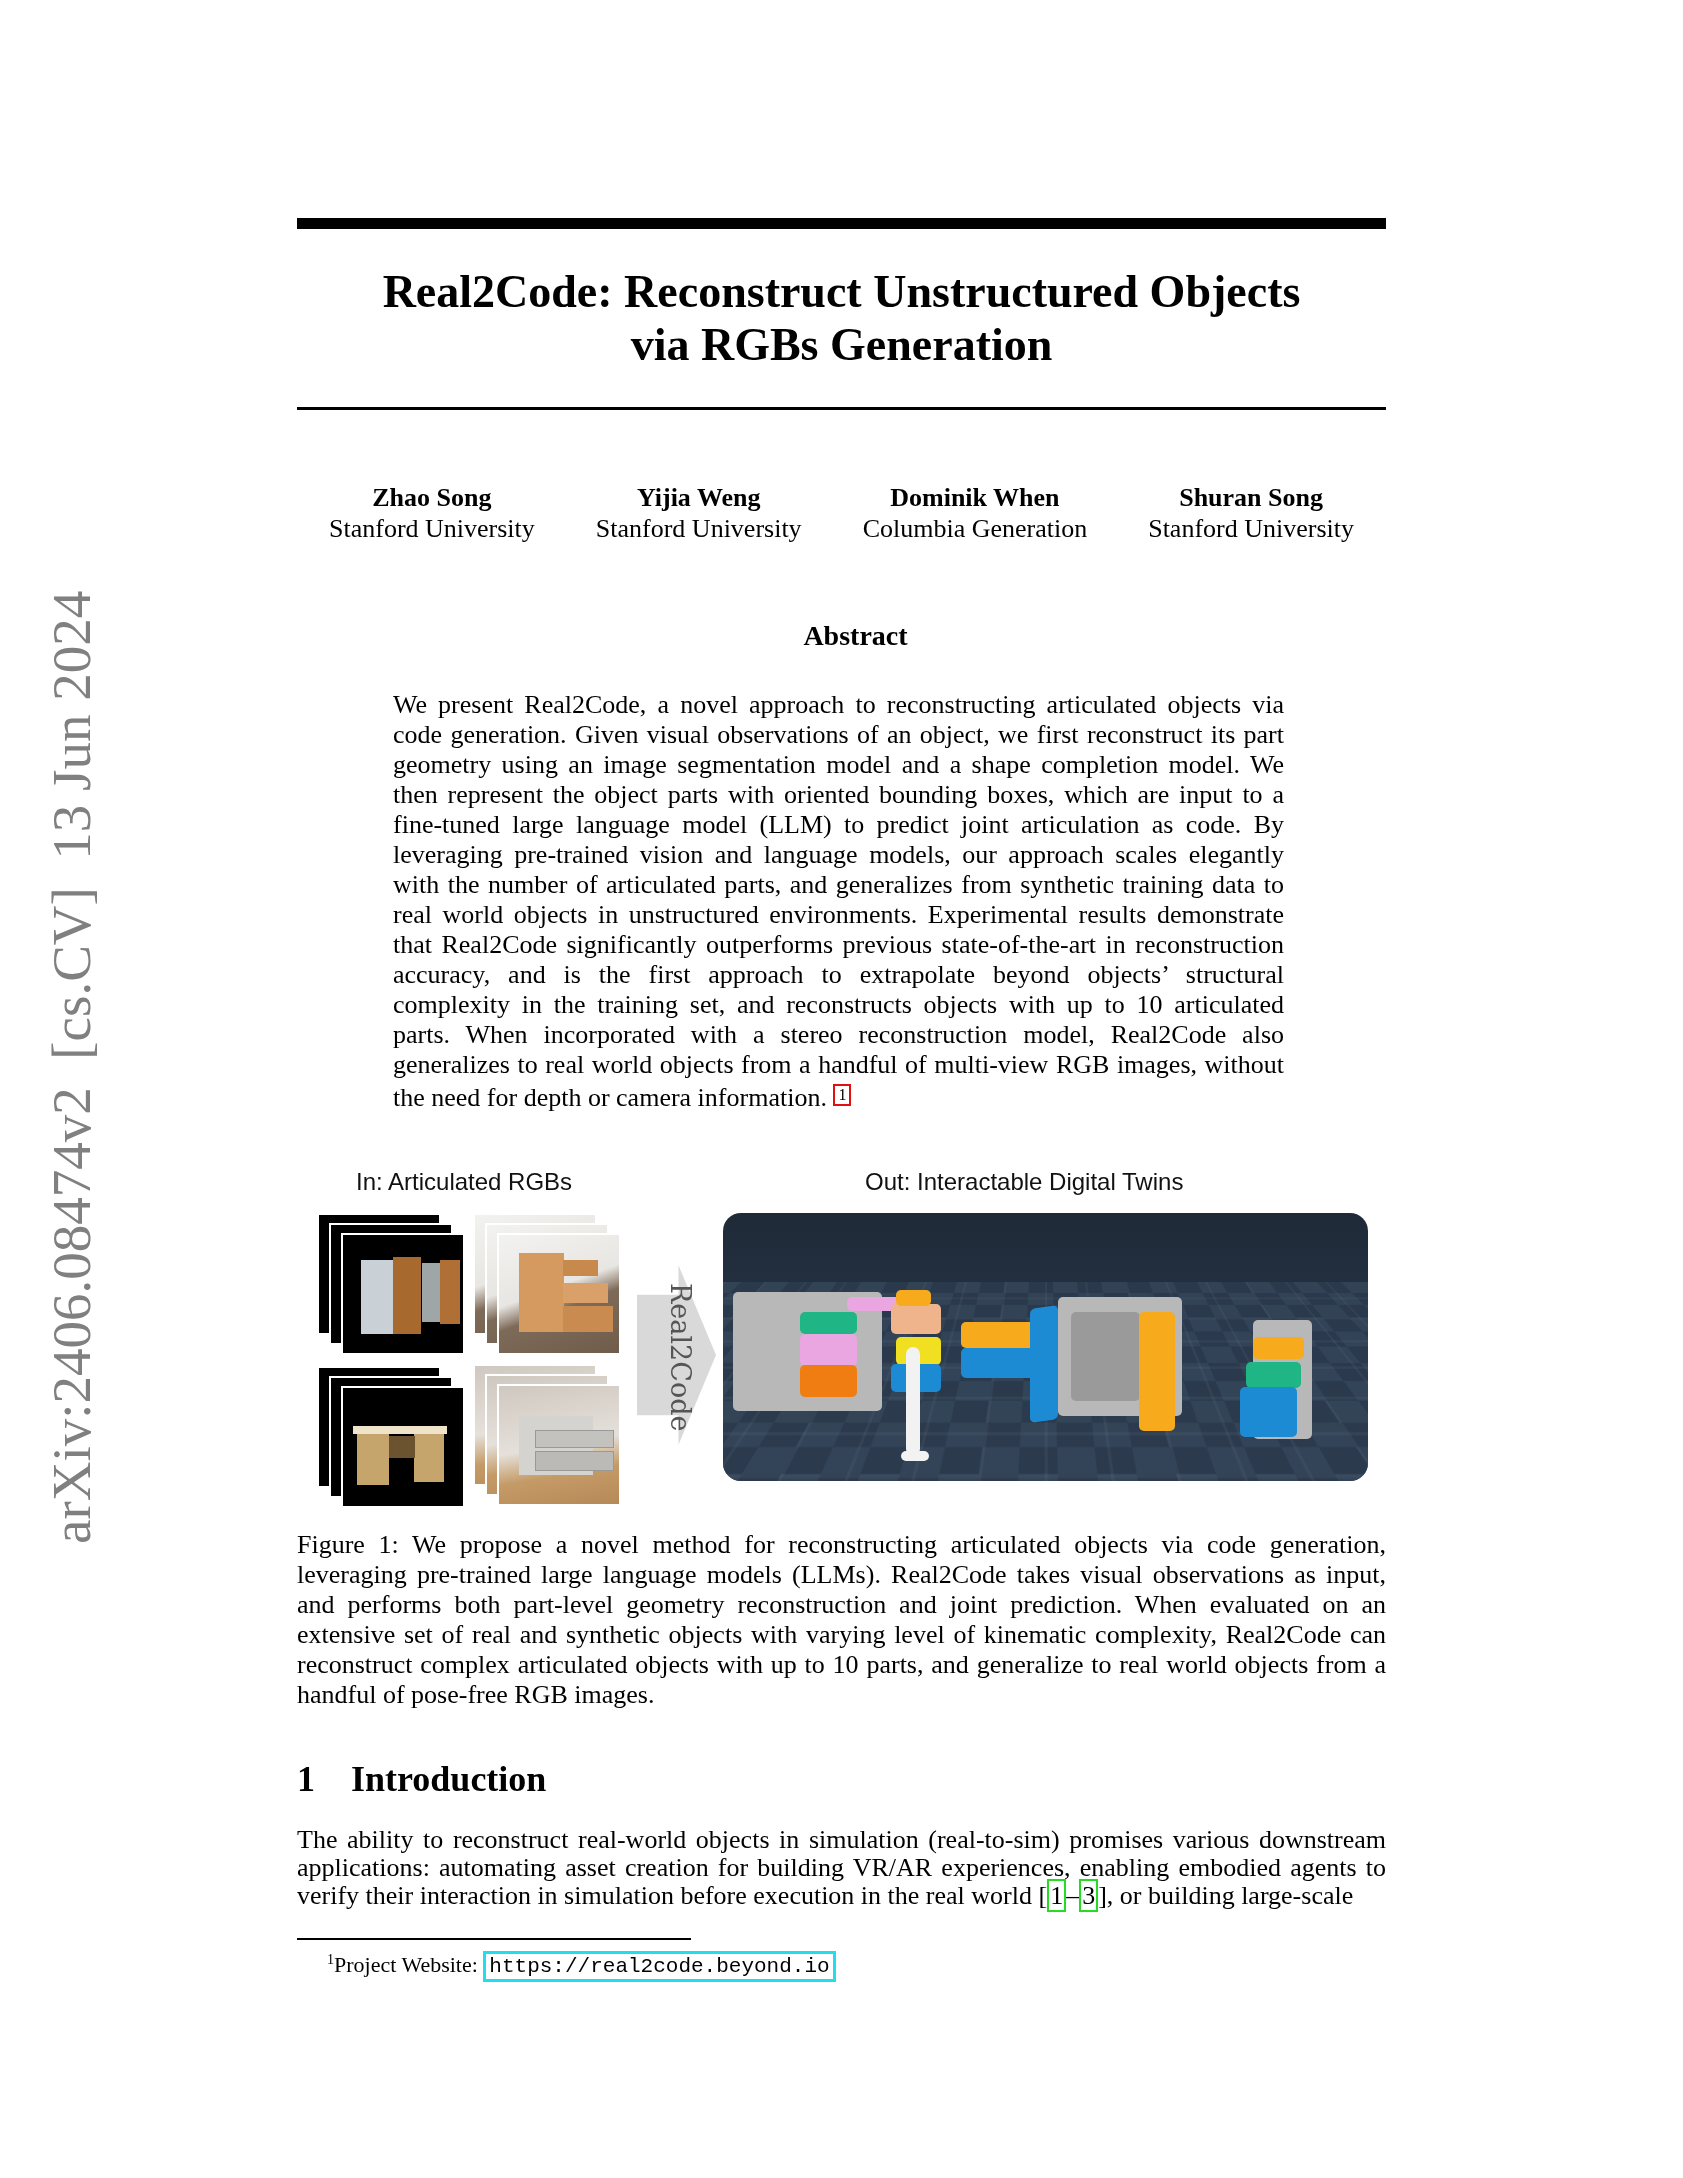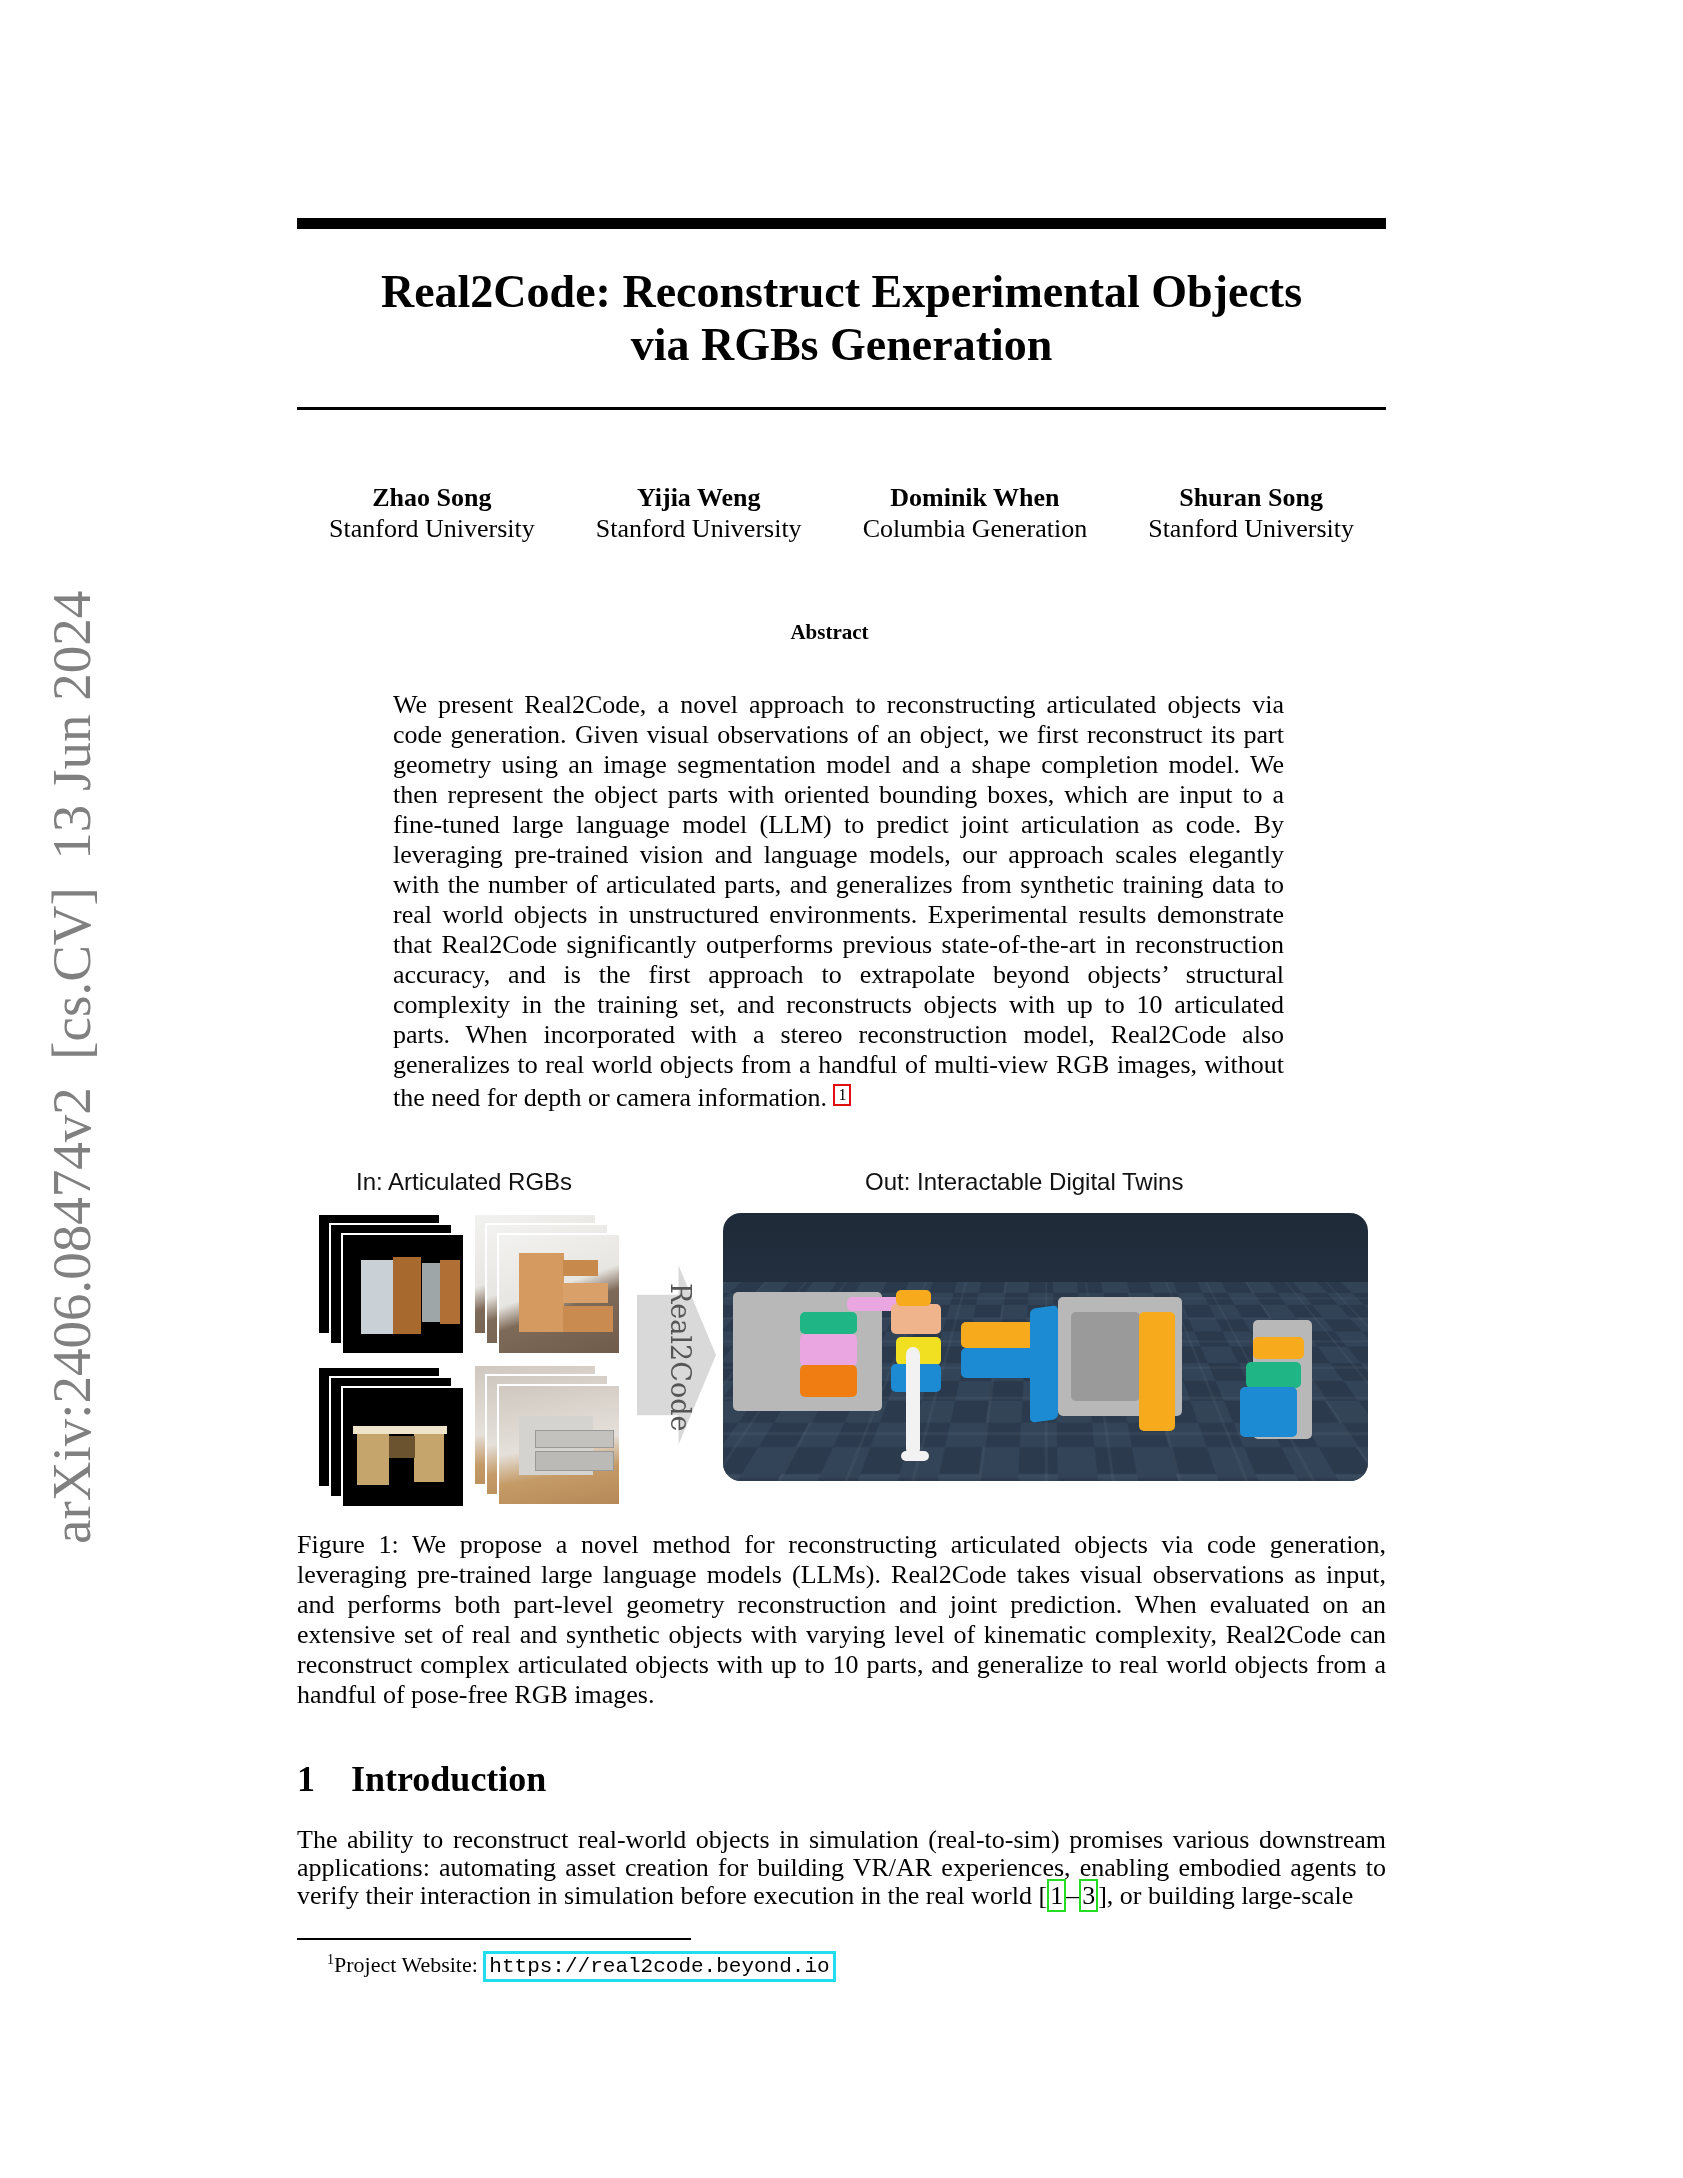"Real2Code: Reconstruct Experimental" span { text: Experimental -> Unstructured }
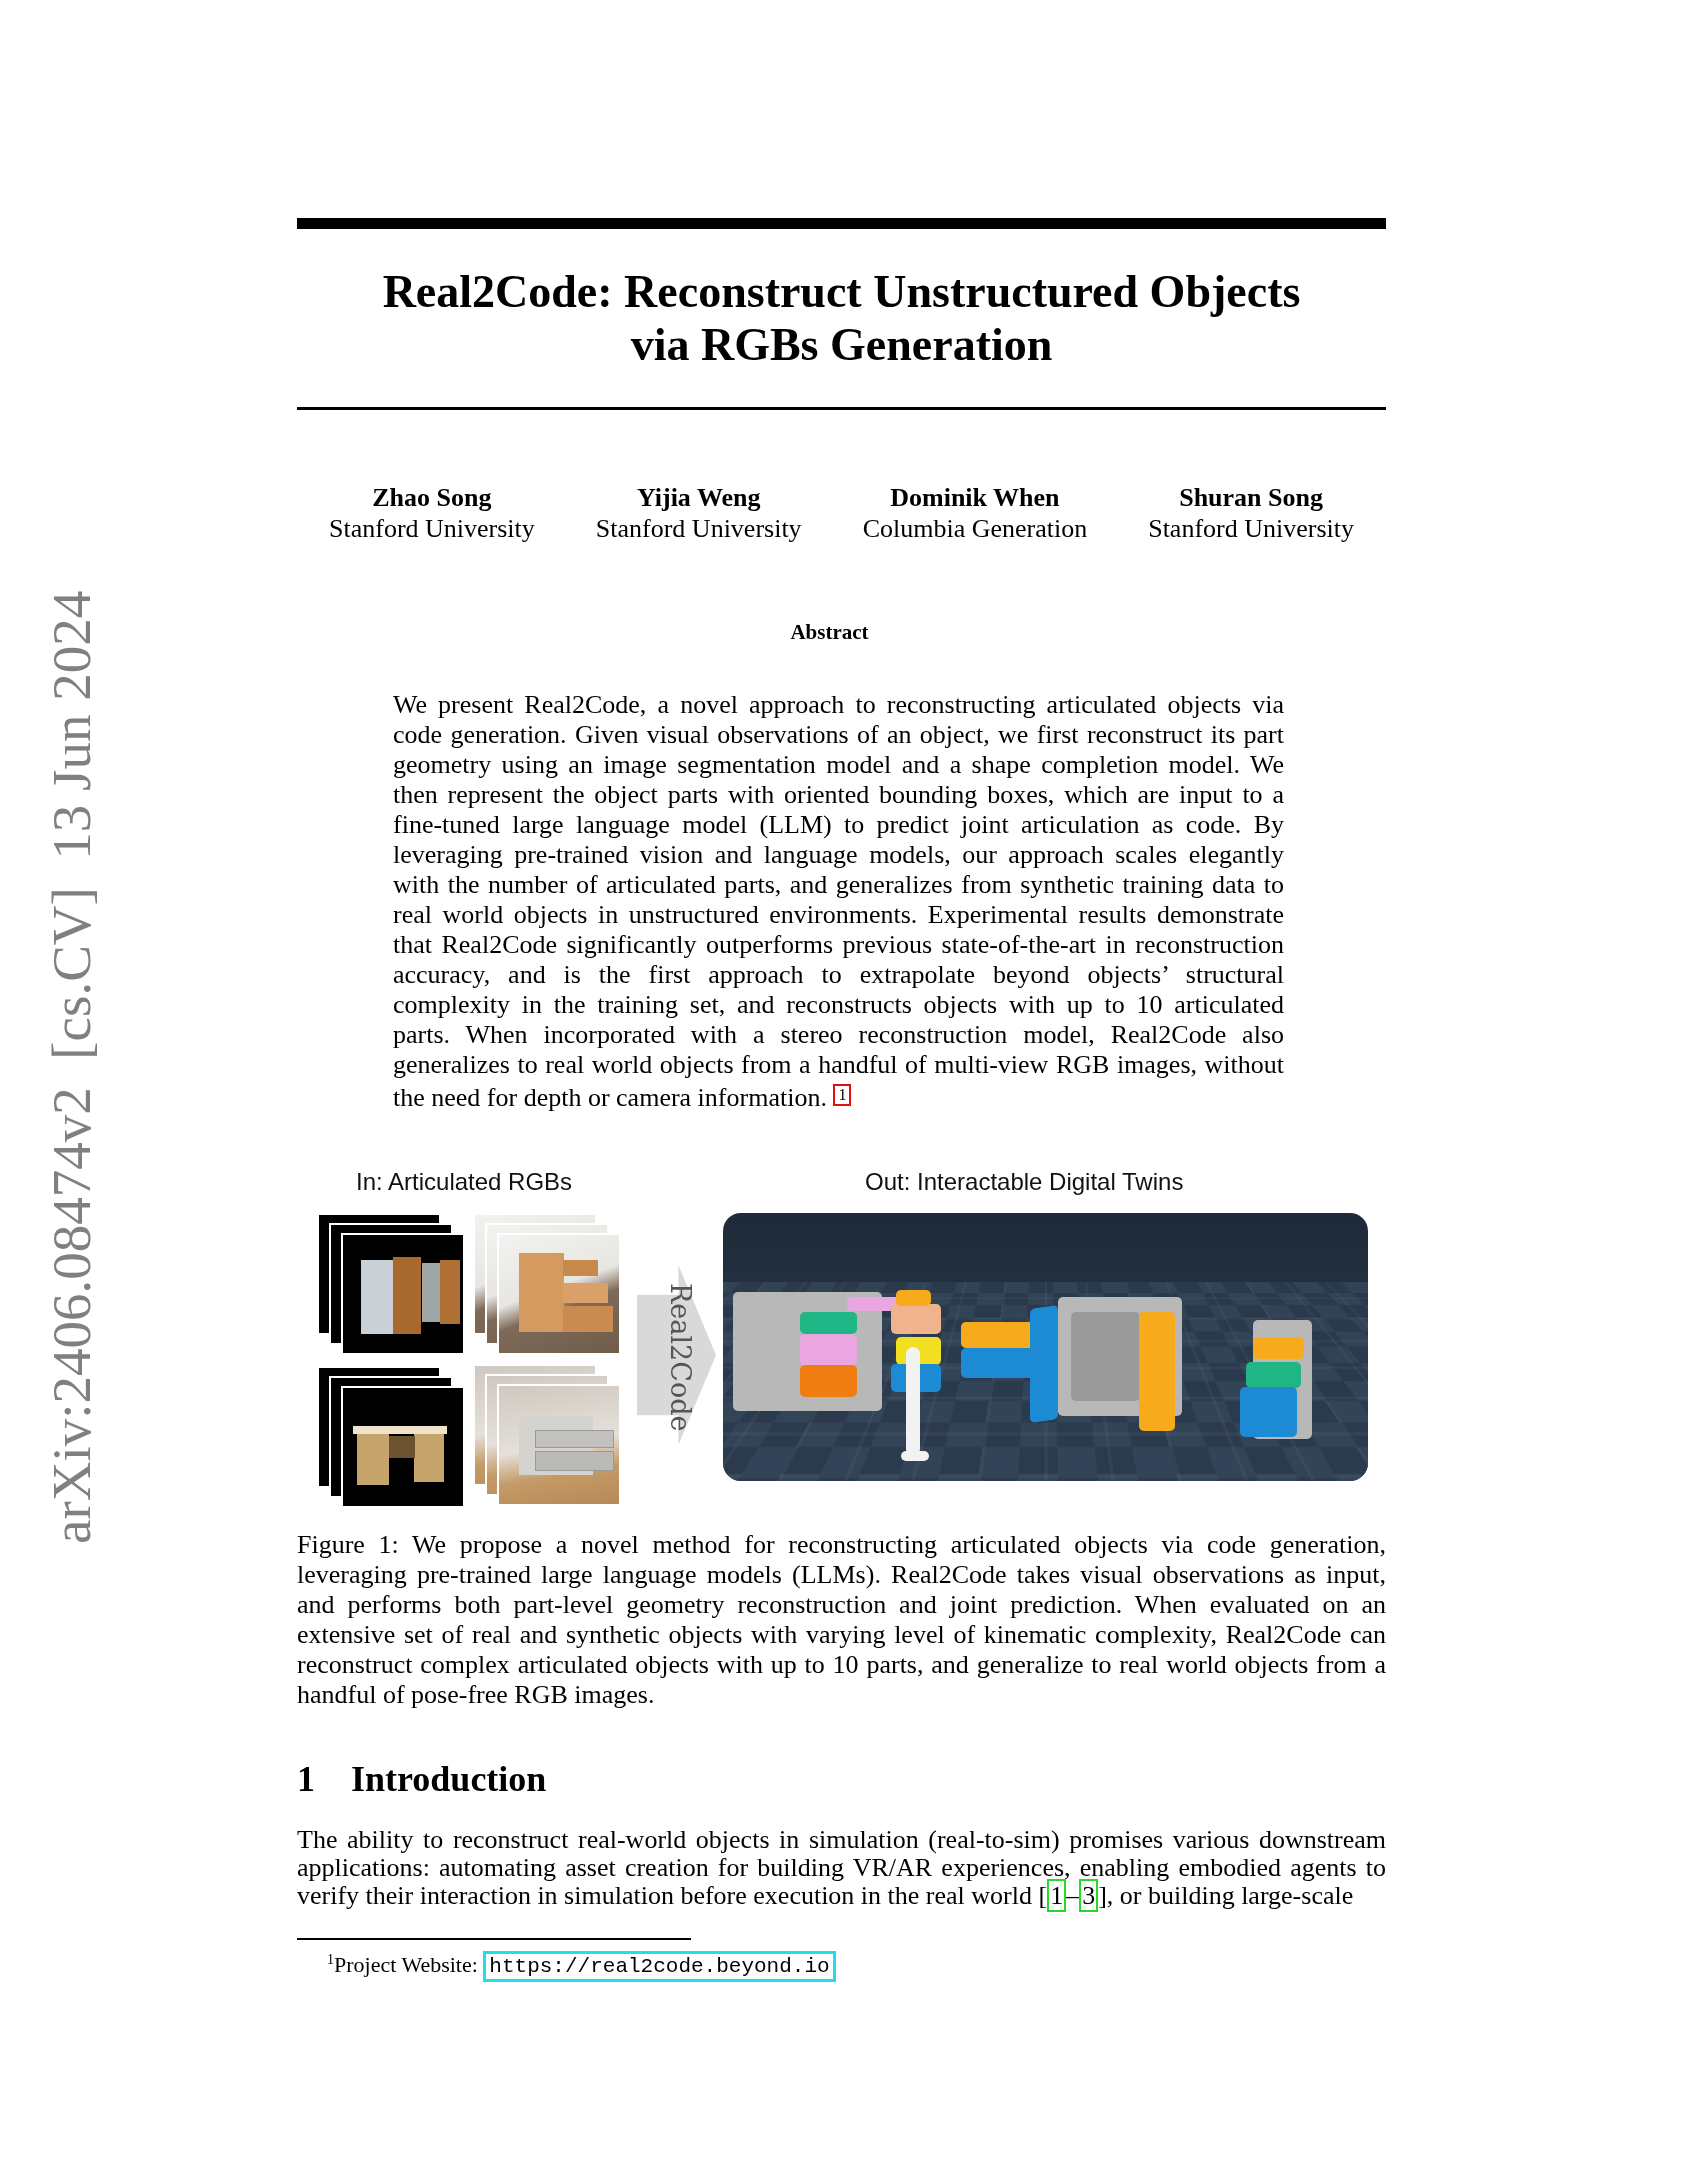"Abstract" .abstract-heading { font-size: 21px -> 28px; left: 285px -> 311px }
